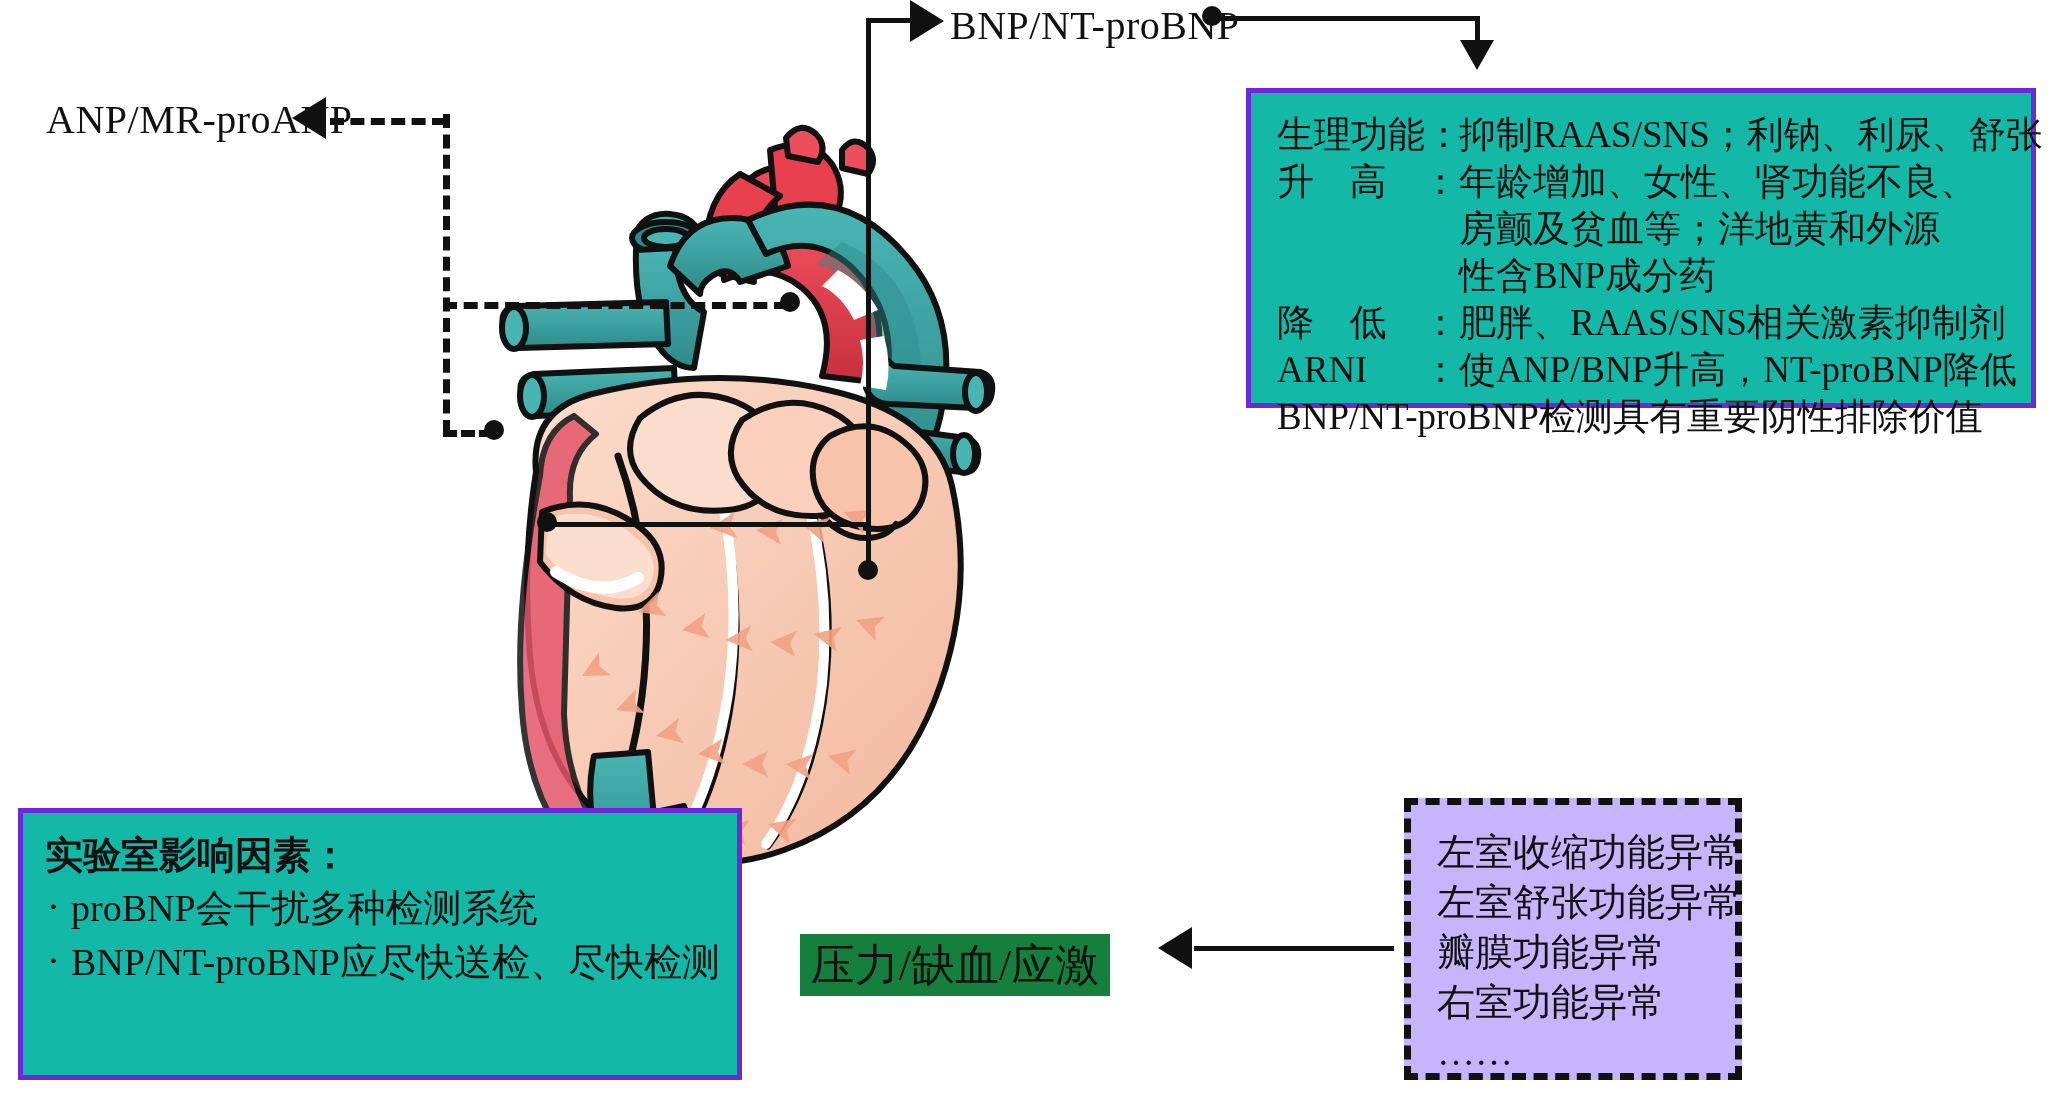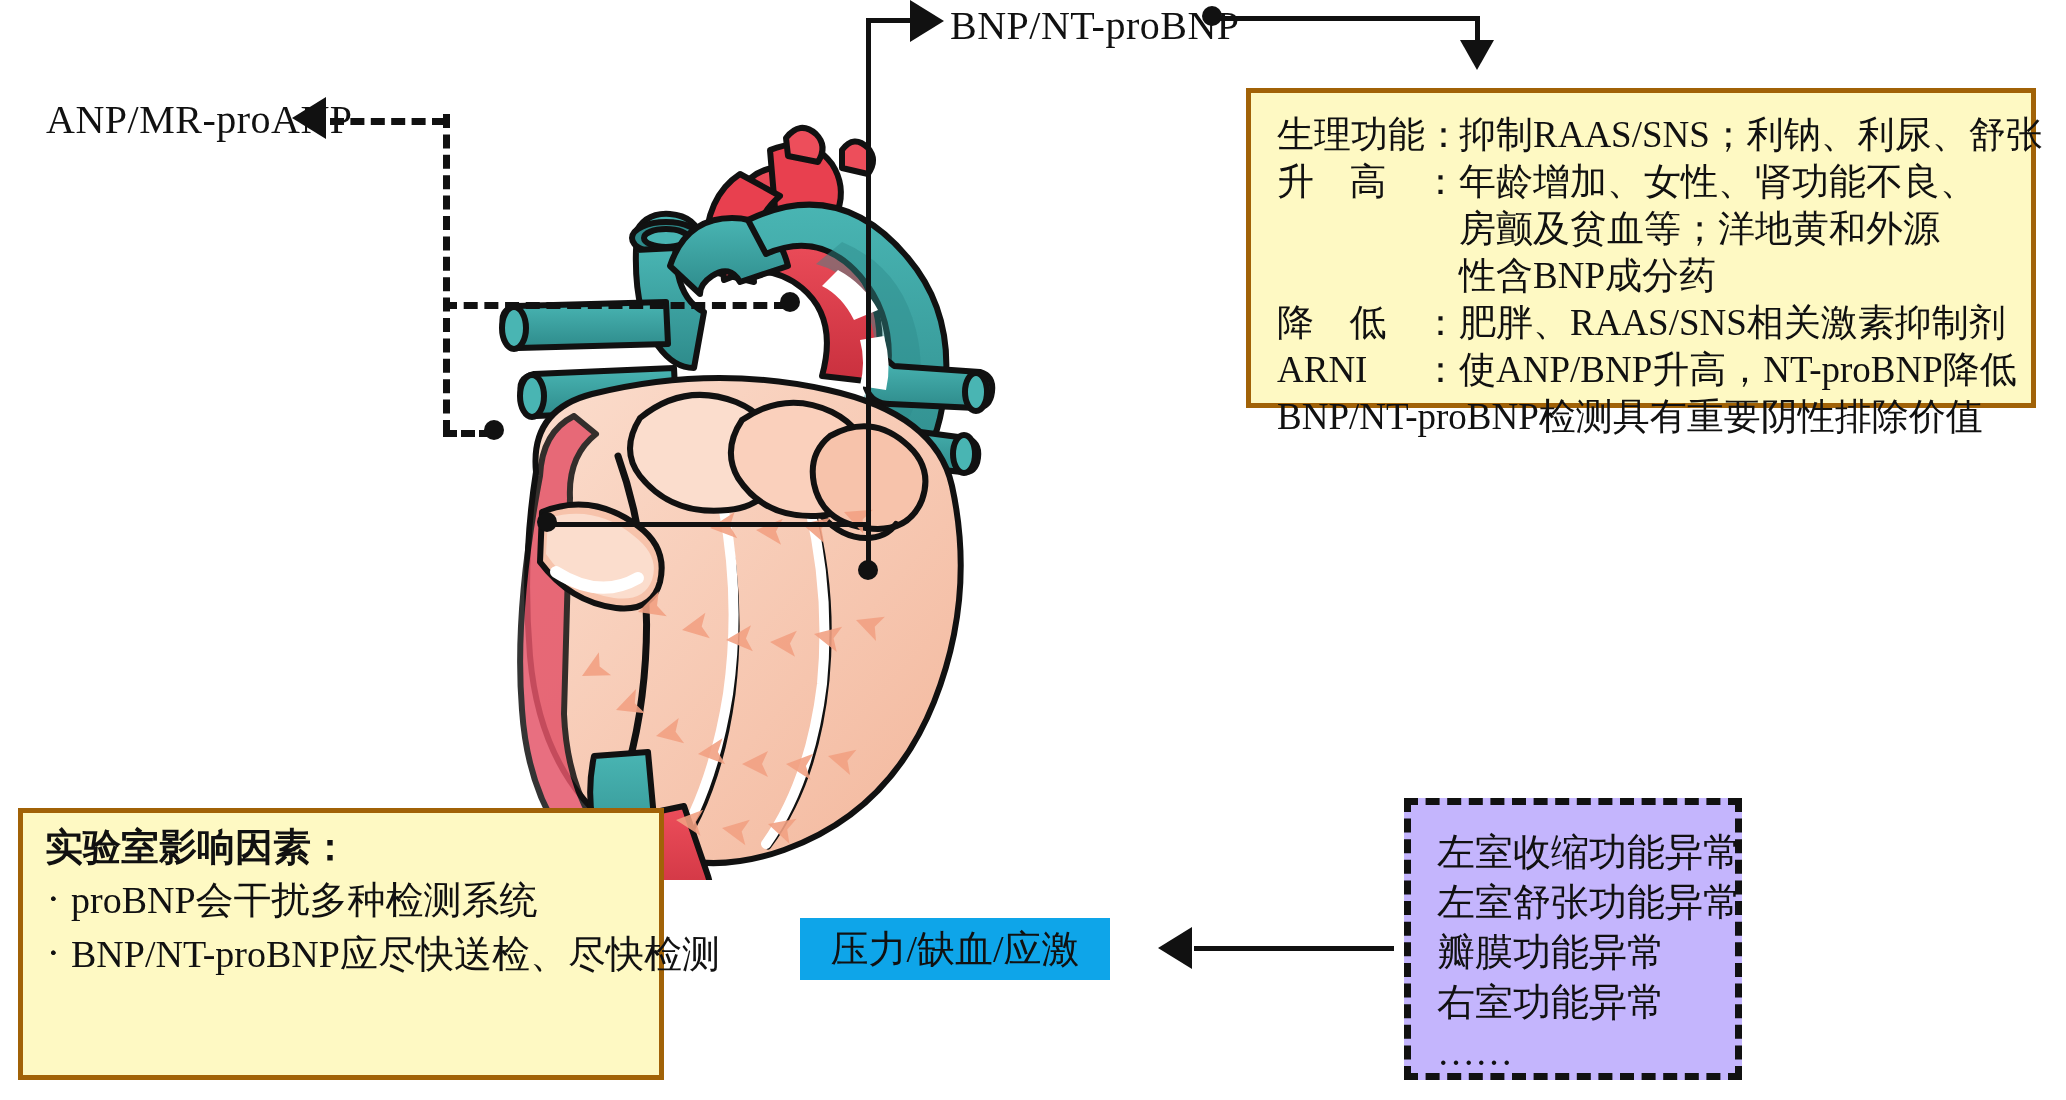"生理功能" .box-solid { background: #fef9c3 -> #14b8a6; border: 5px solid #a16207 -> 5px solid #6d28d9 }
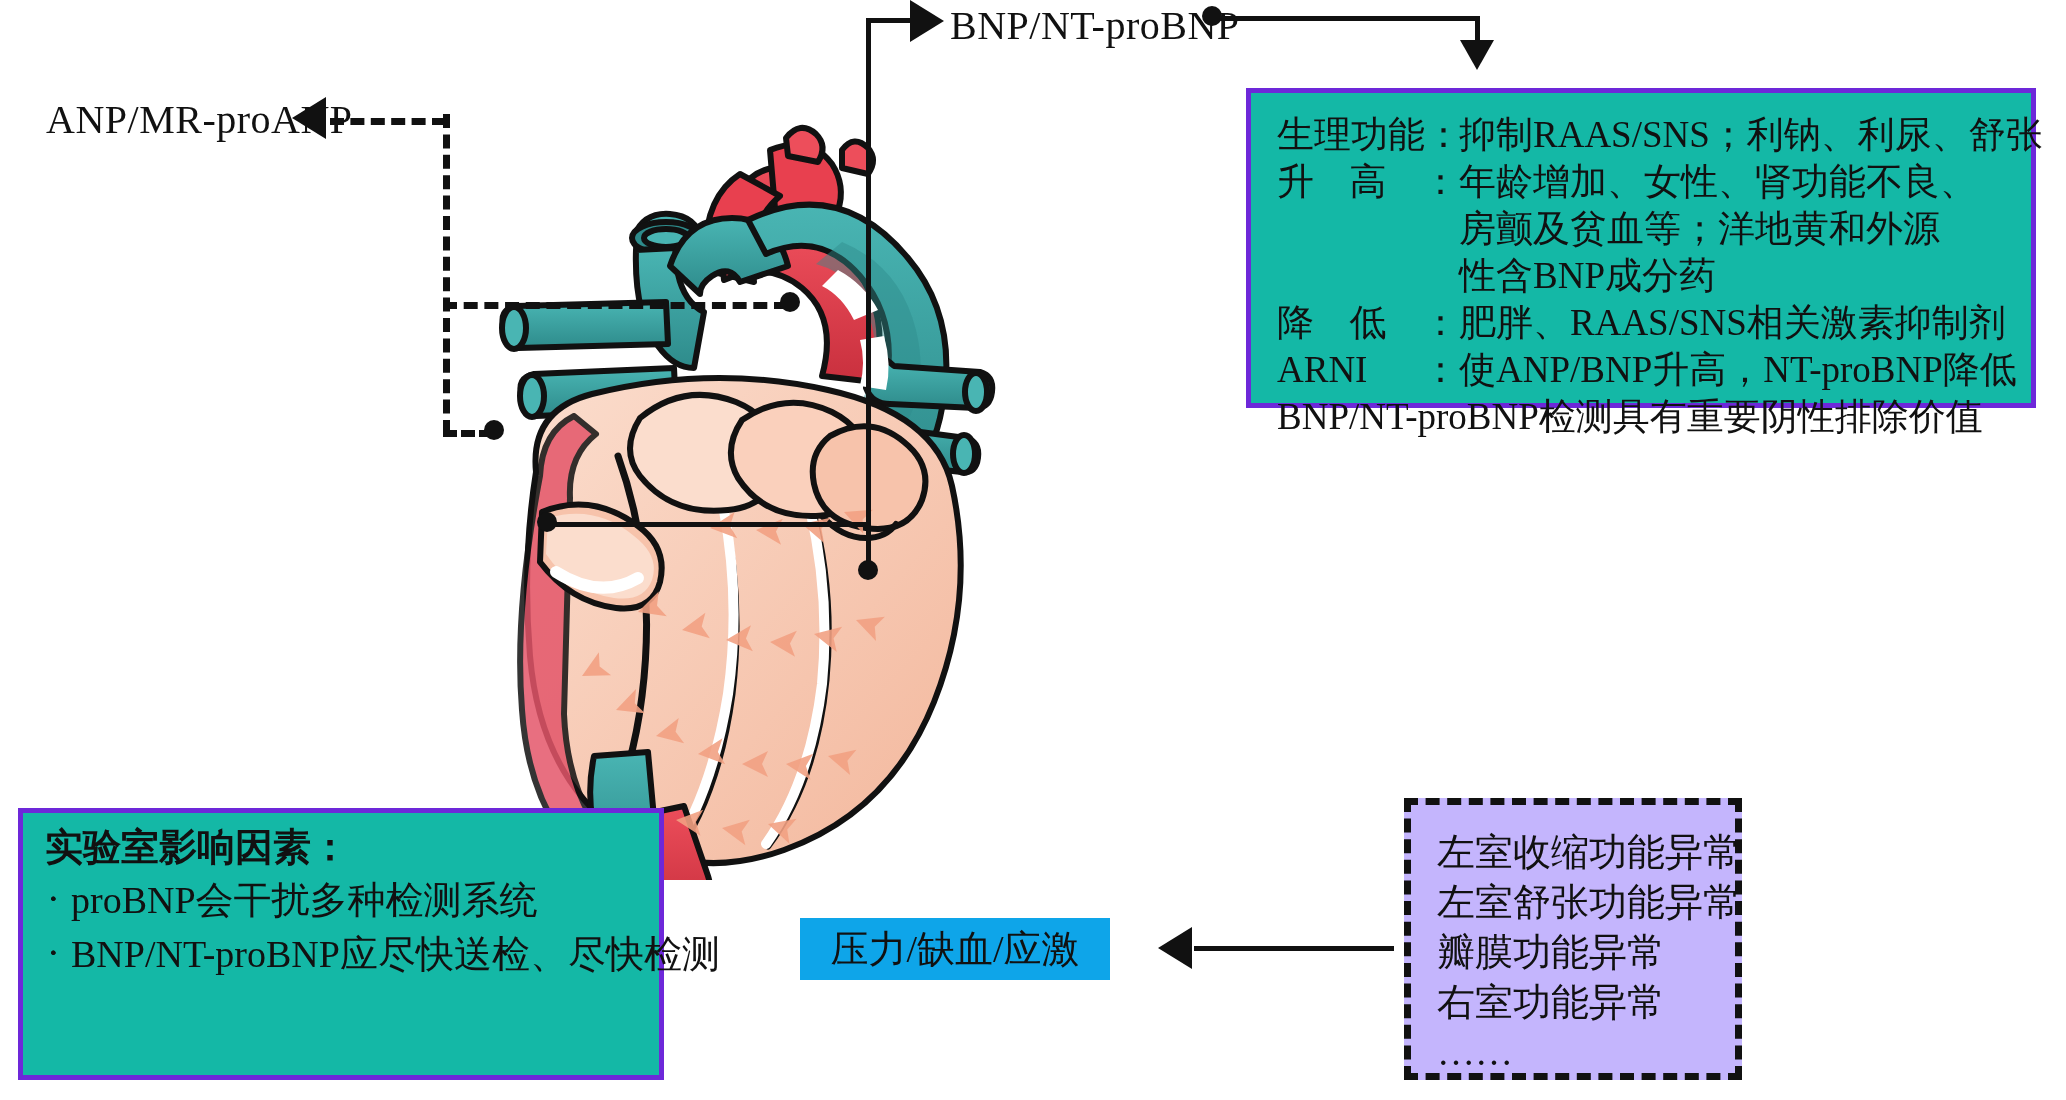"实验室影响因素：" div.box-solid { padding: 8px 22px -> 16px 22px; width: 646px -> 724px }
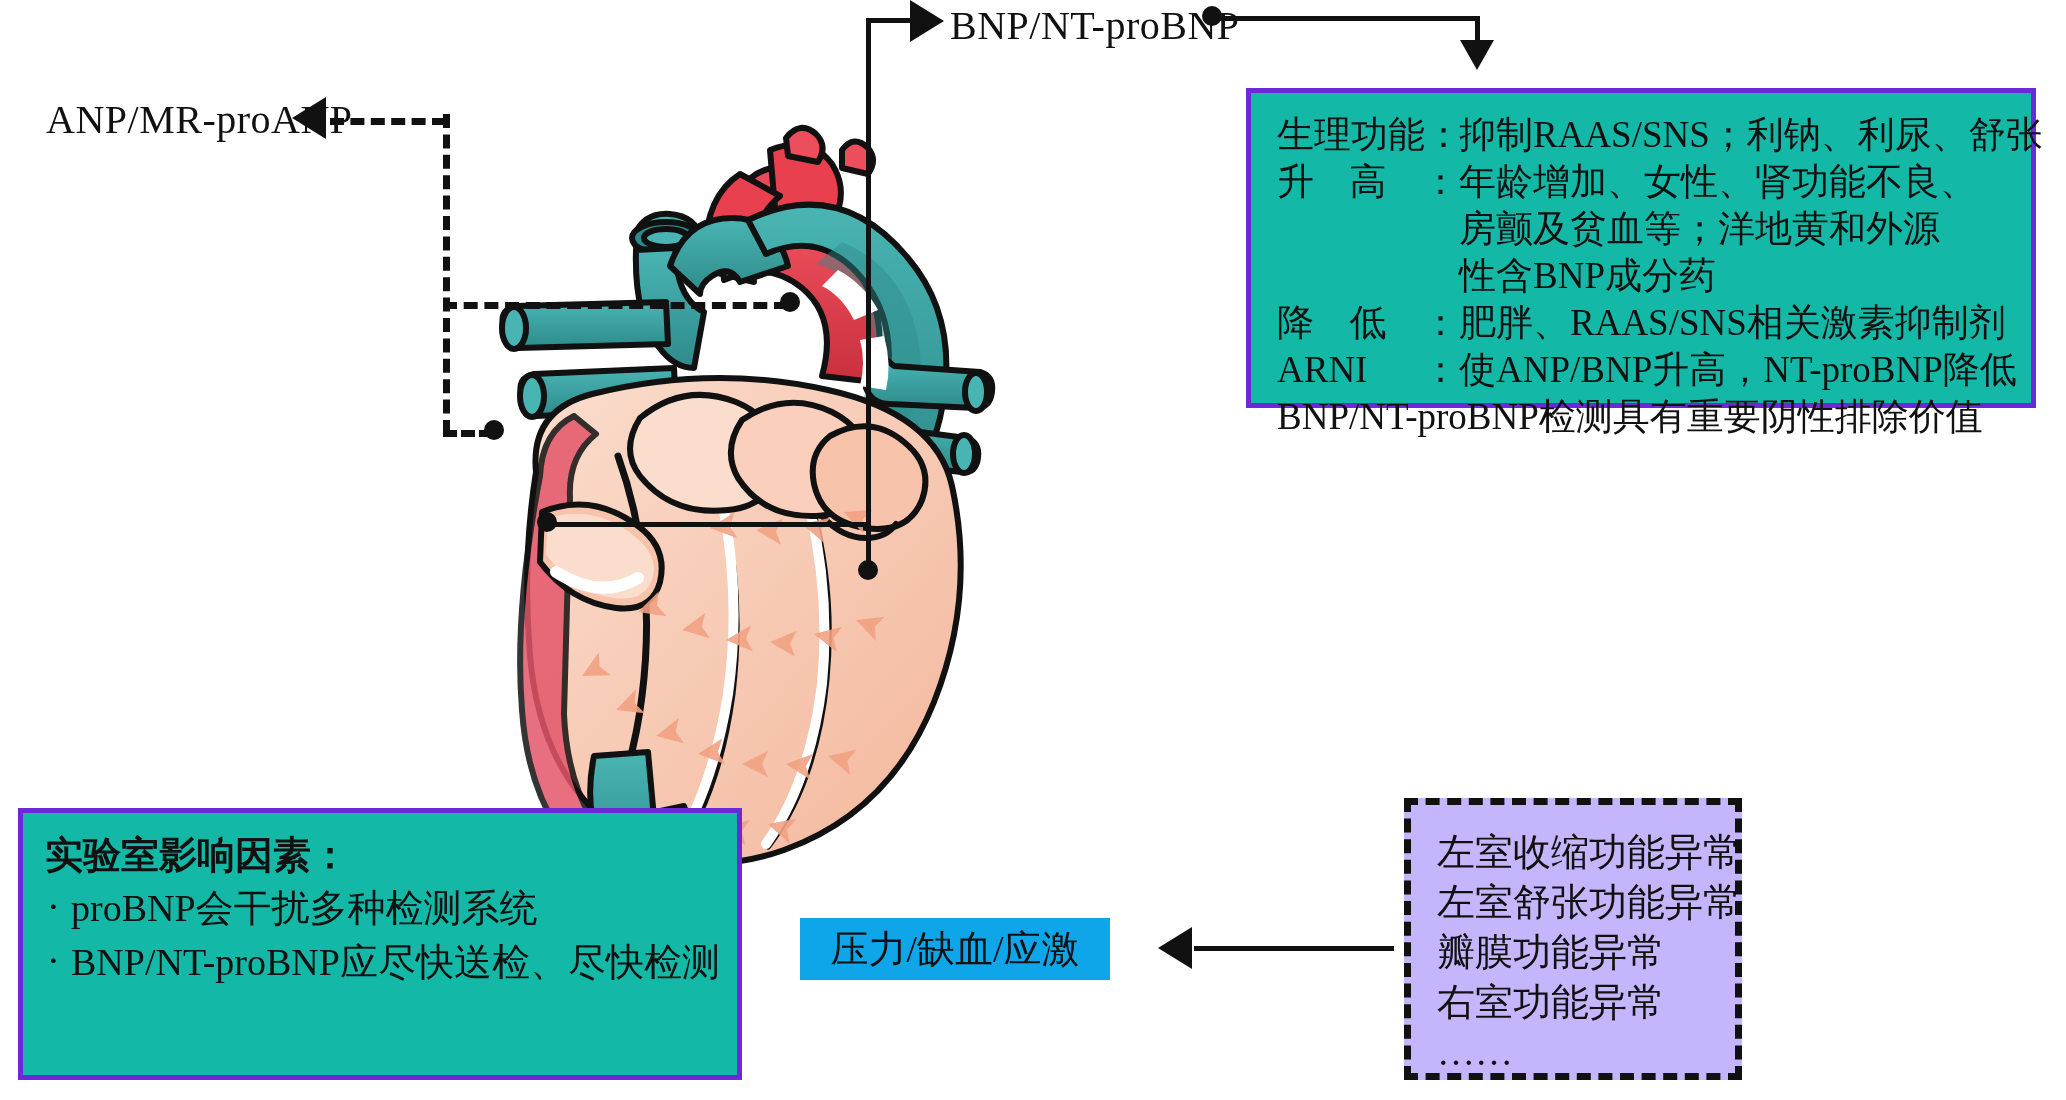"压力/缺血/应激" .grey-box { background: #0ea5e9 -> #15803d; font-size: 38px -> 44px; margin-top: none -> 16px }
